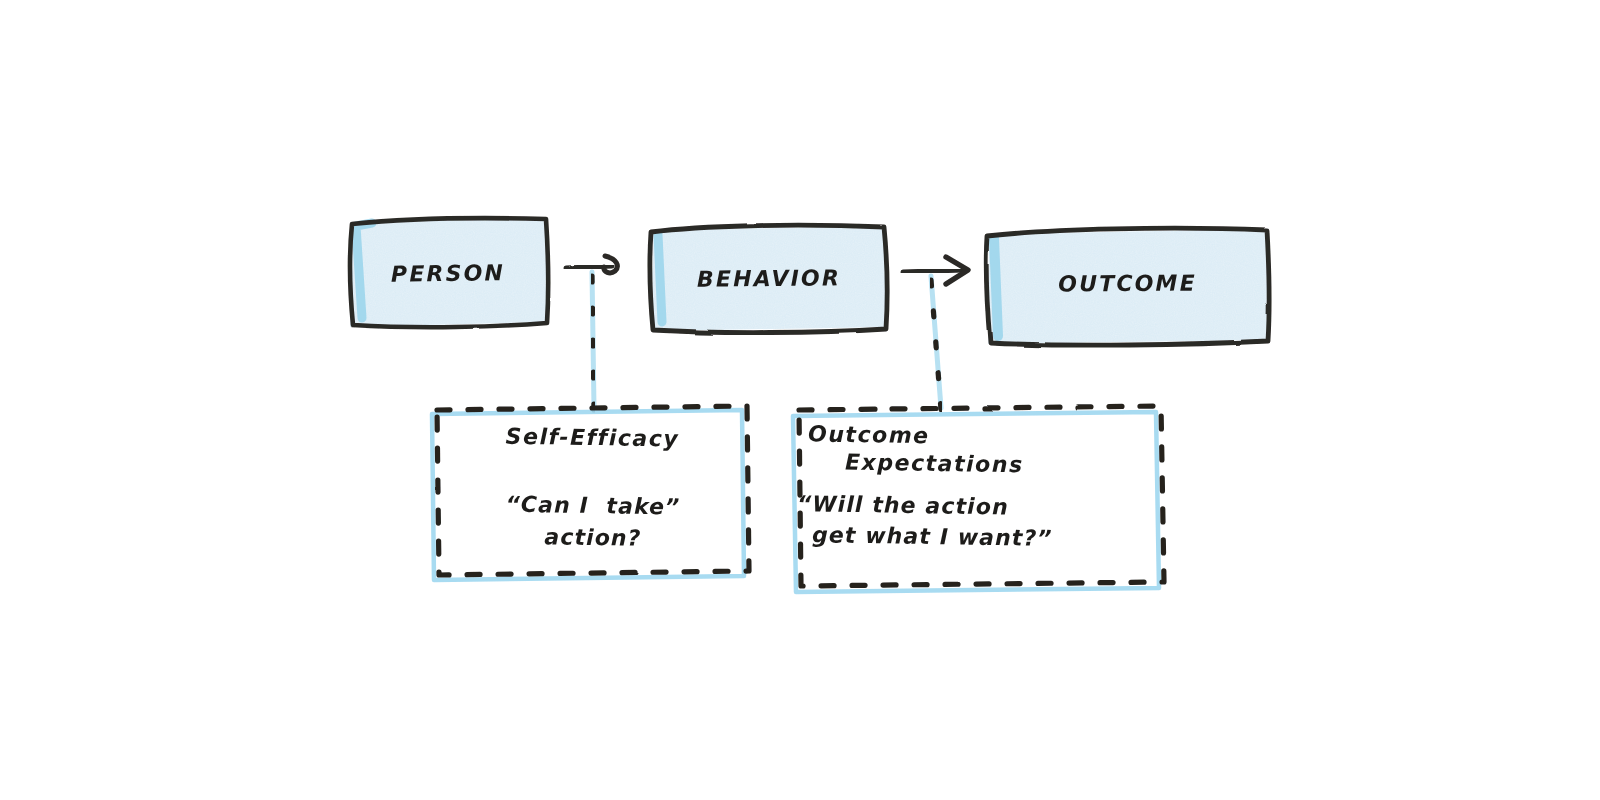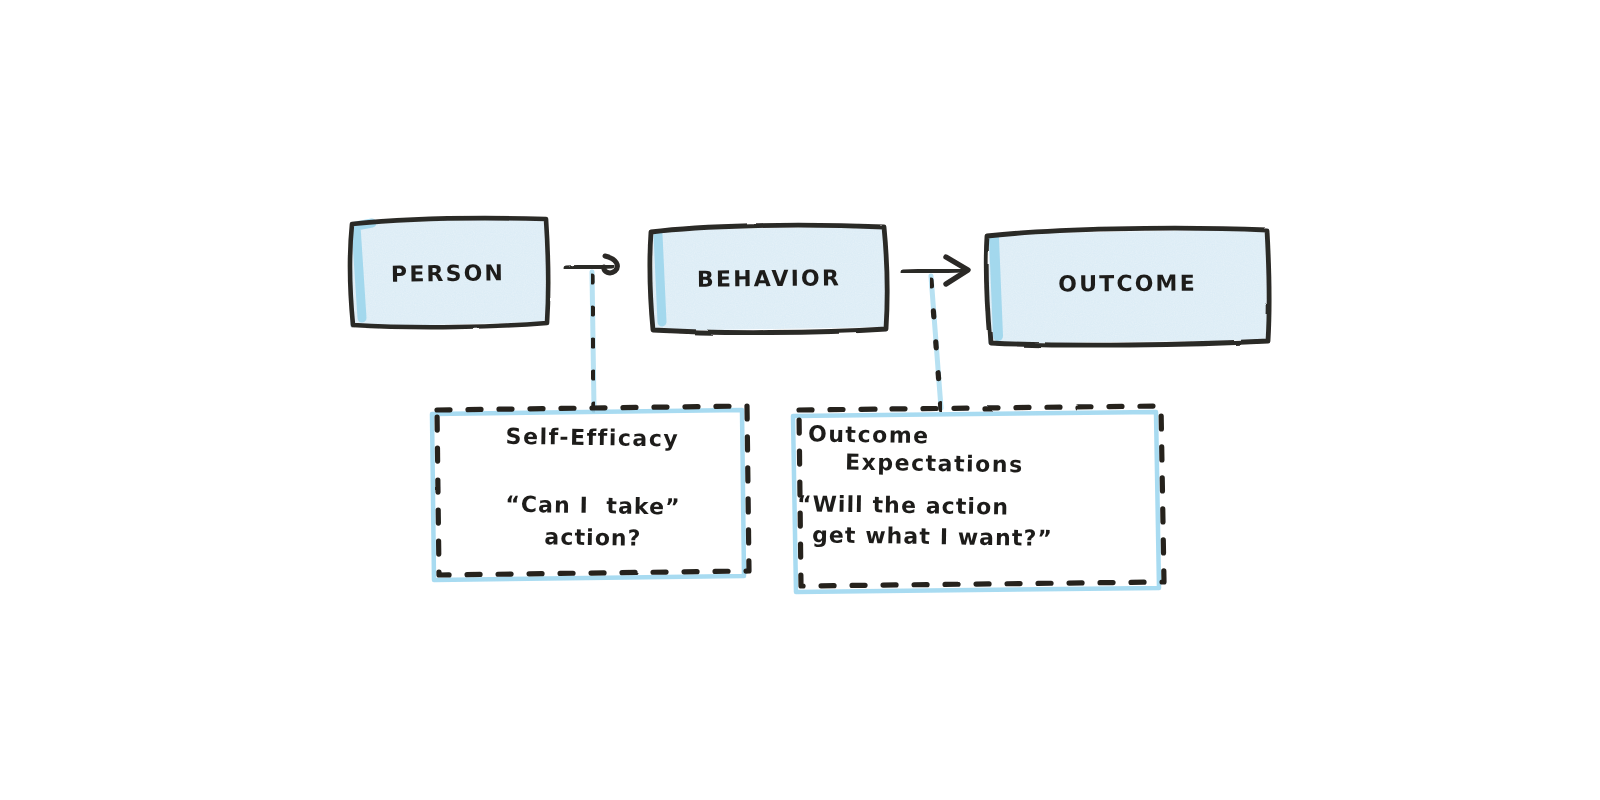"person" #canvas { font-style: none -> italic }
